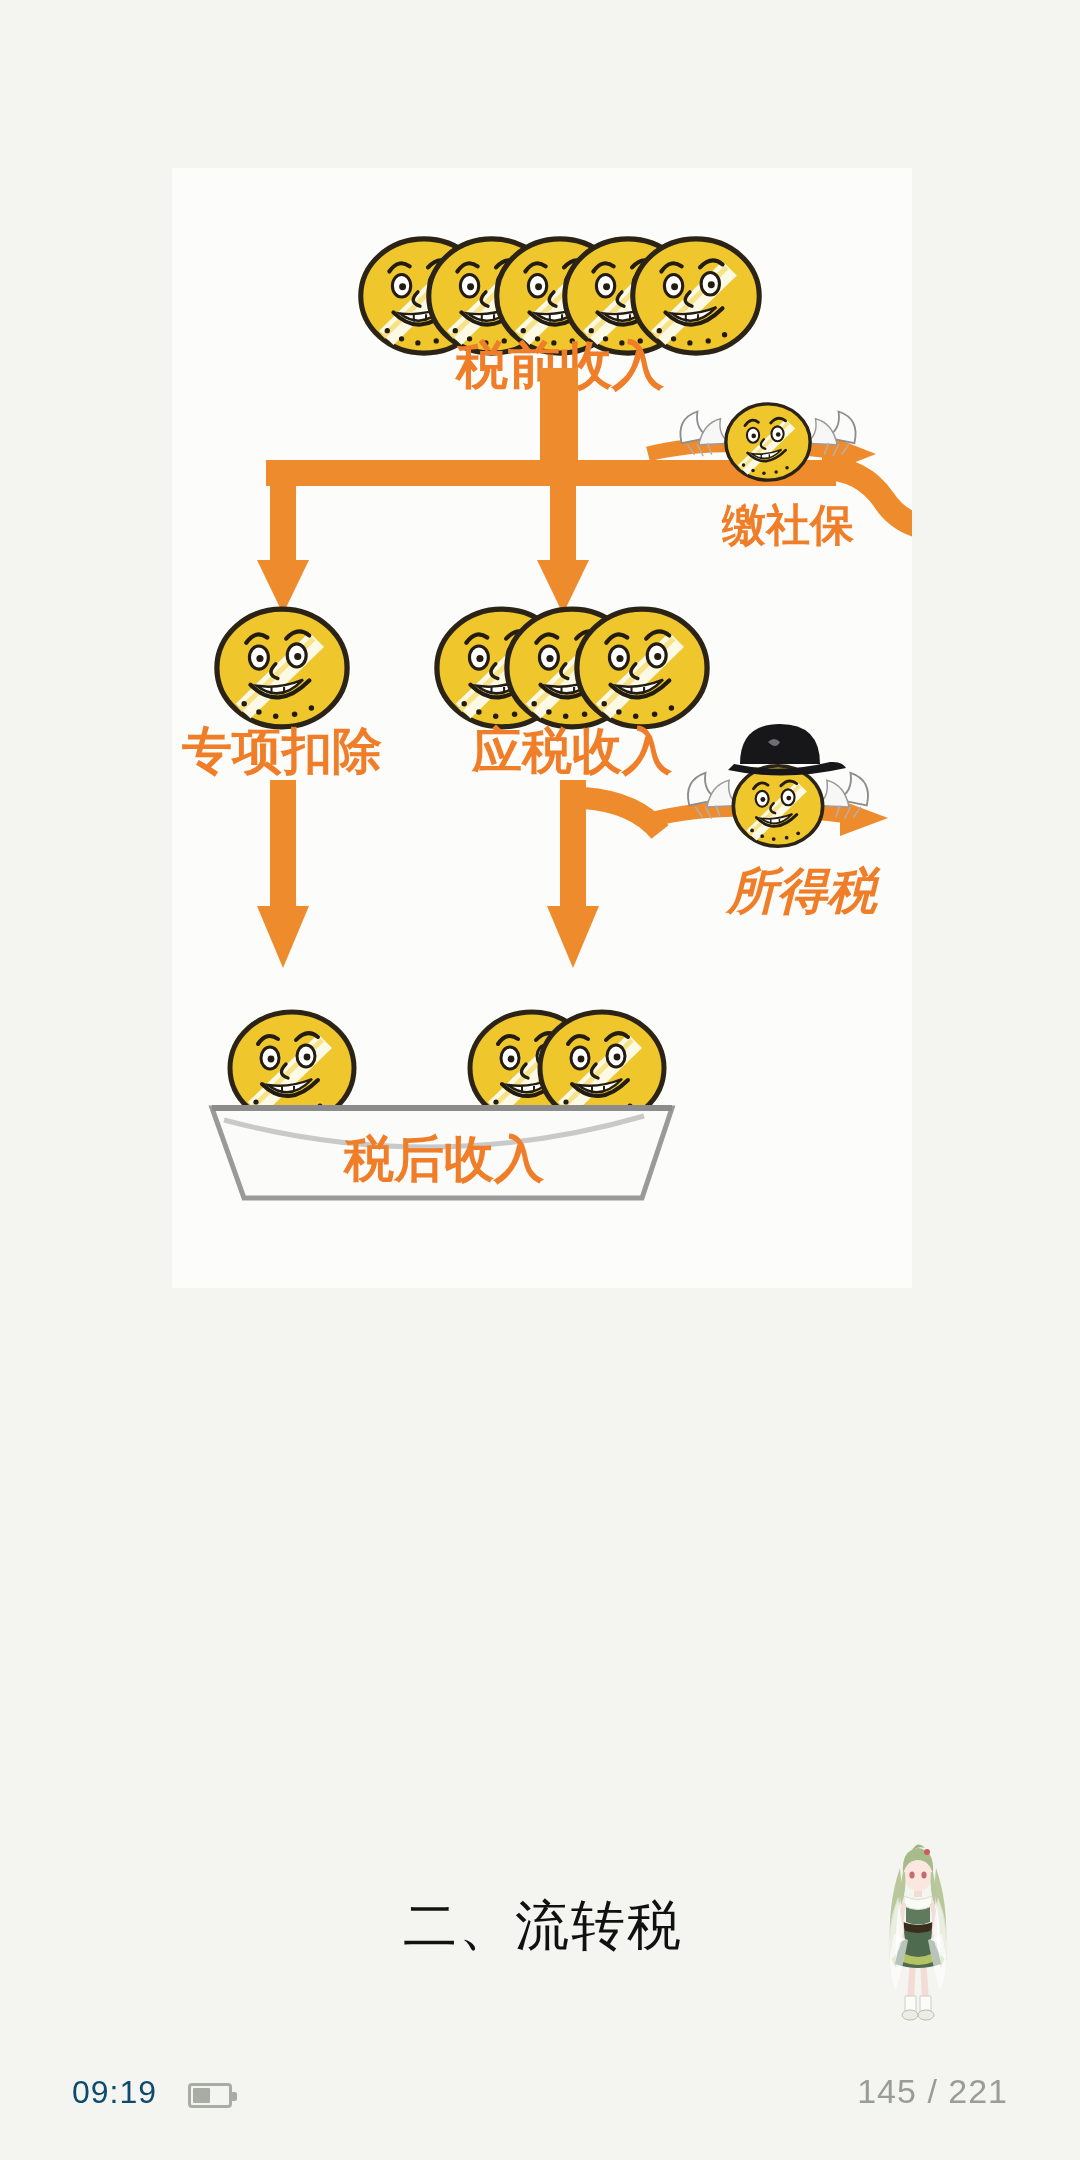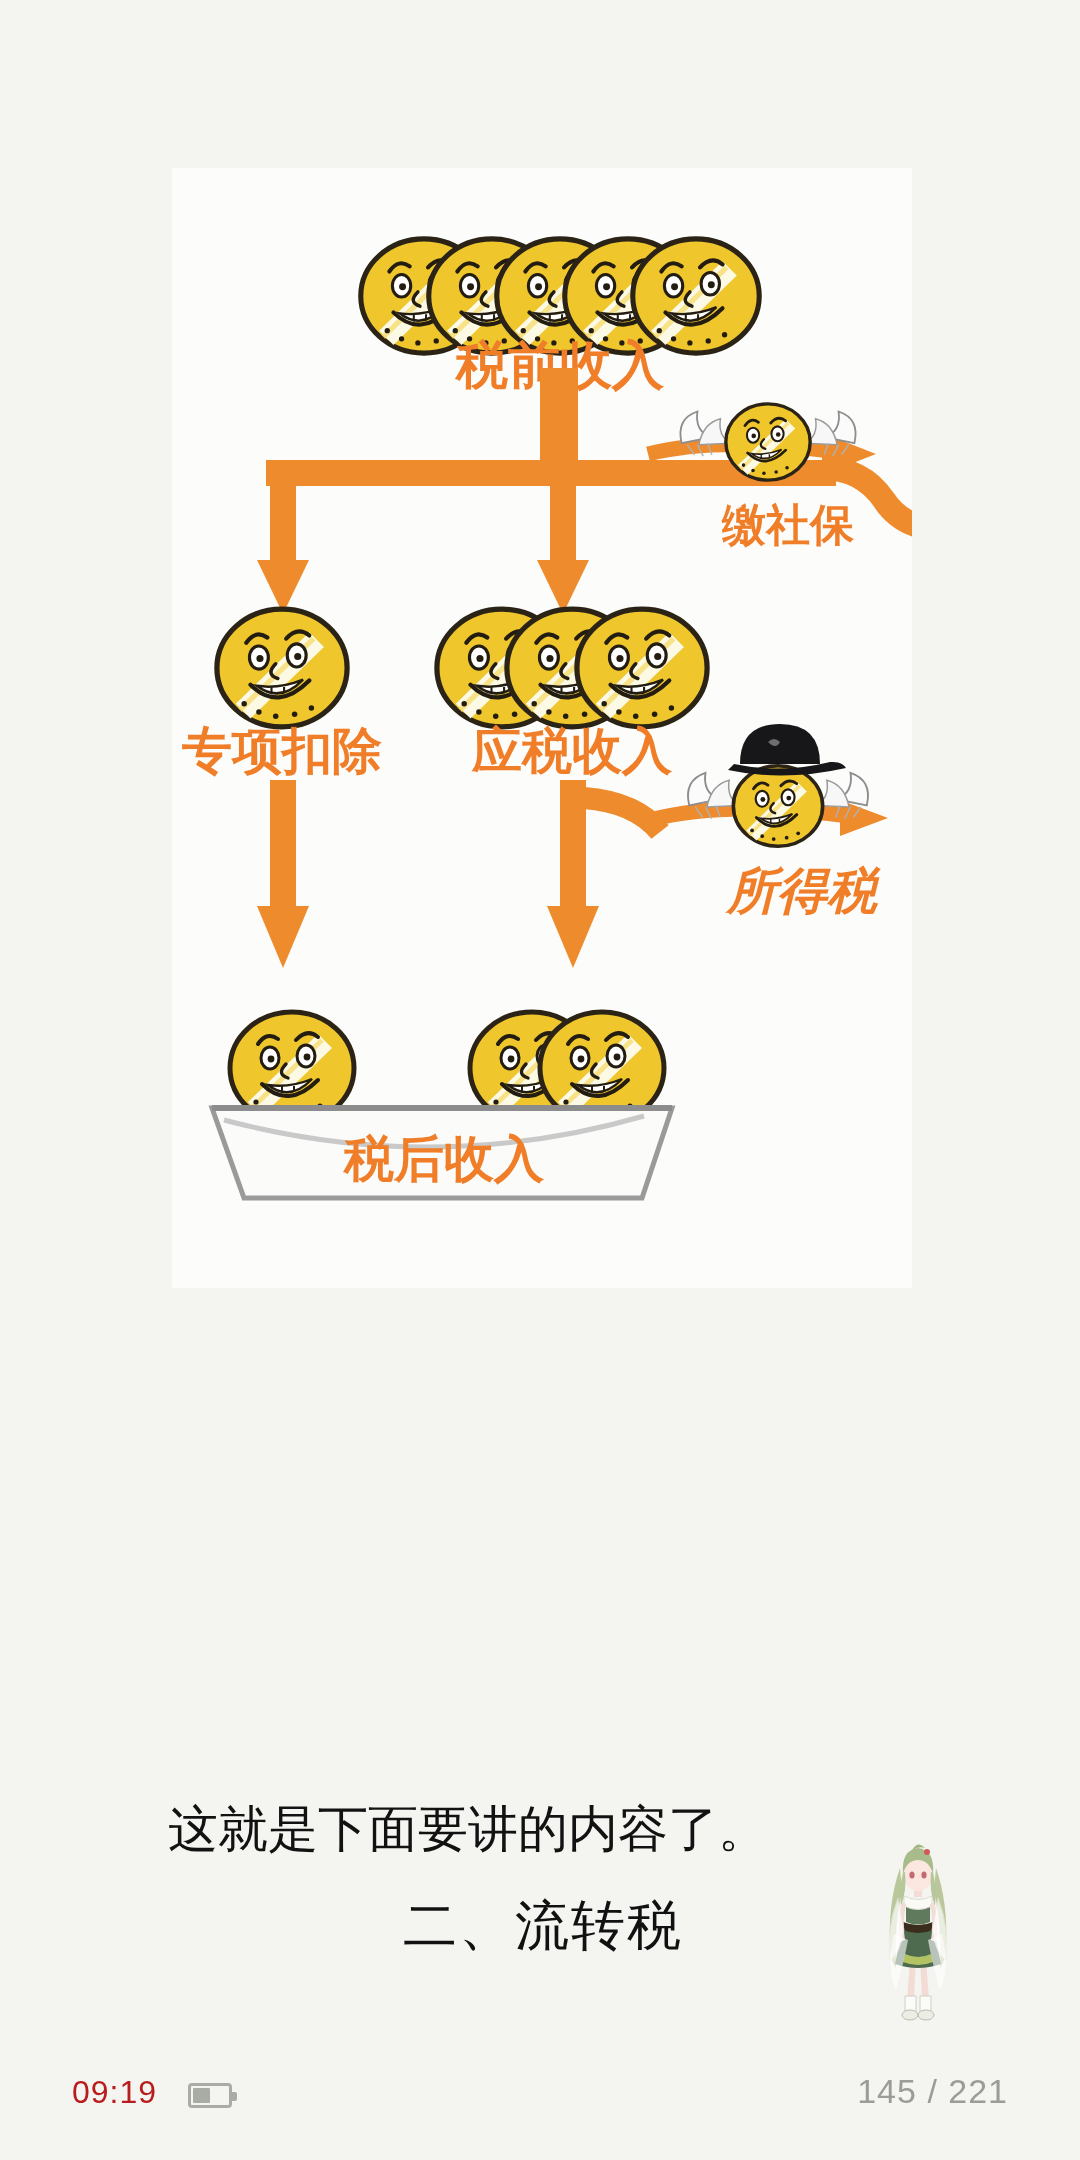"这就是下面要讲的内容了。" div.body-text { html: <div> <span>这就是下面要讲的内容了。</span> </div> -> none }
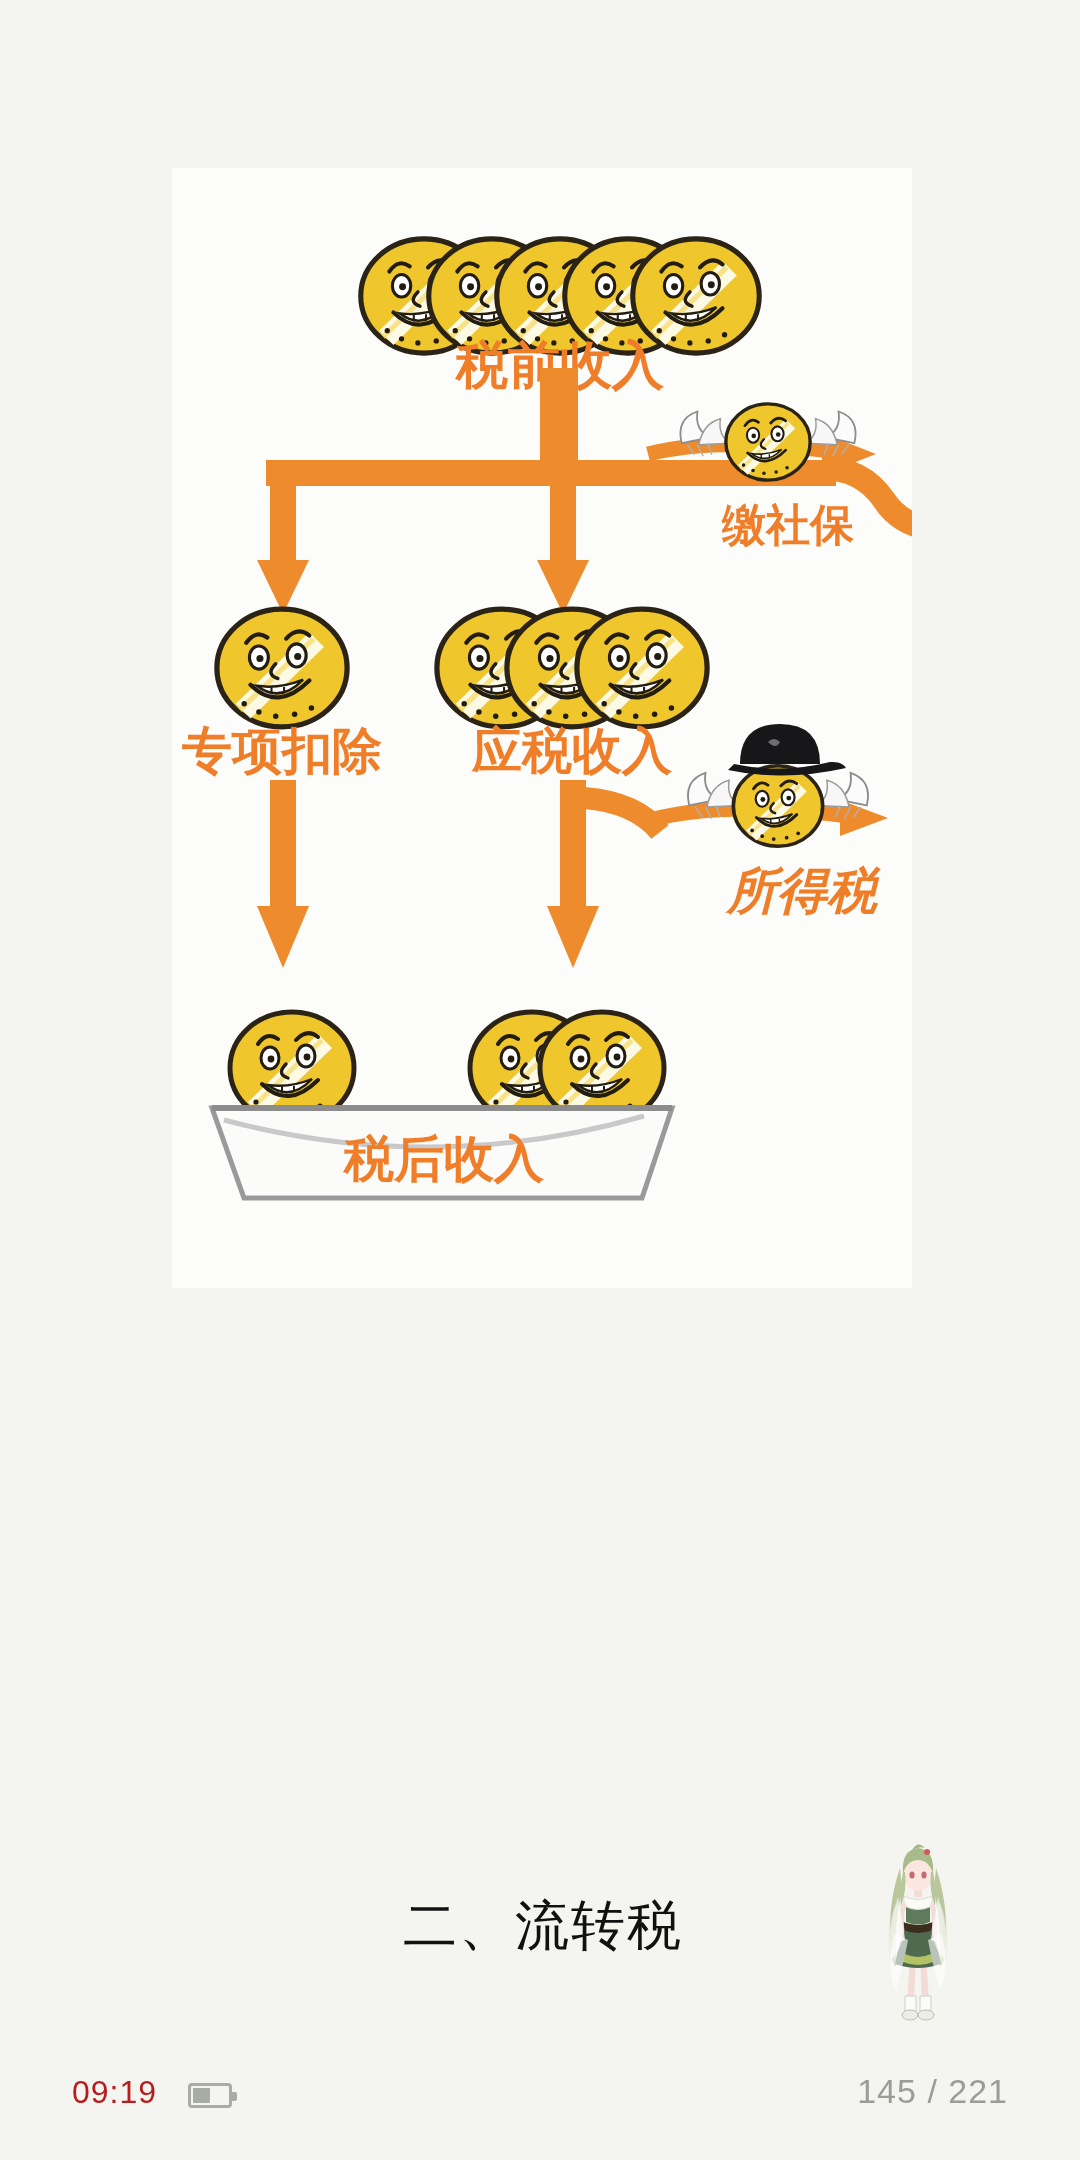"09:19" .clock { color: #b91c1c -> #0c4a6e }
